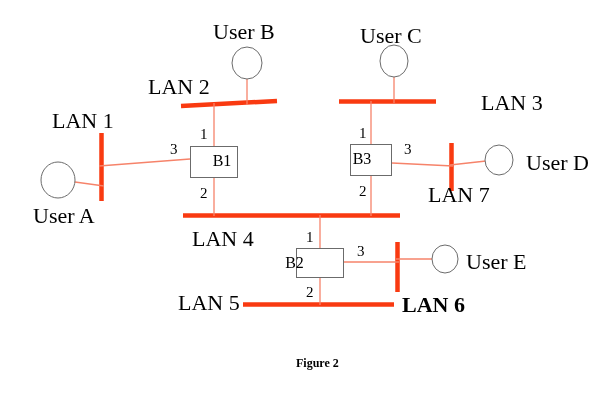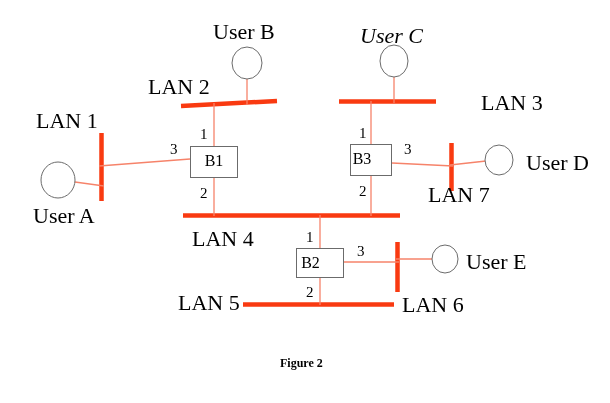"User C" span.lbl { font-style: italic -> none }
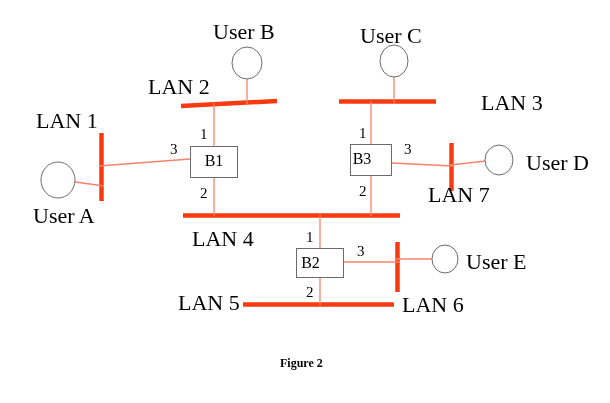"LAN 1" span.lbl { left: 36px -> 52px }
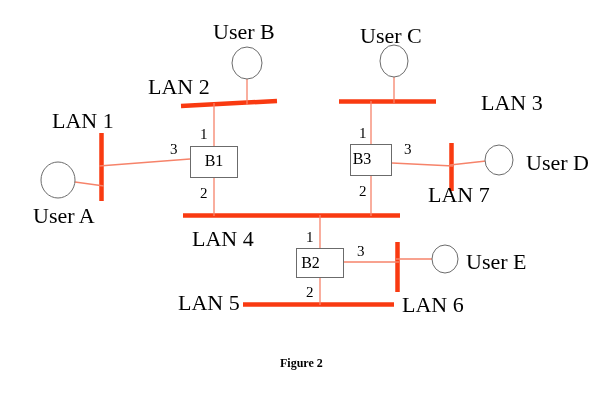"B1" span.bridge-lbl { left: 190px -> 198px }
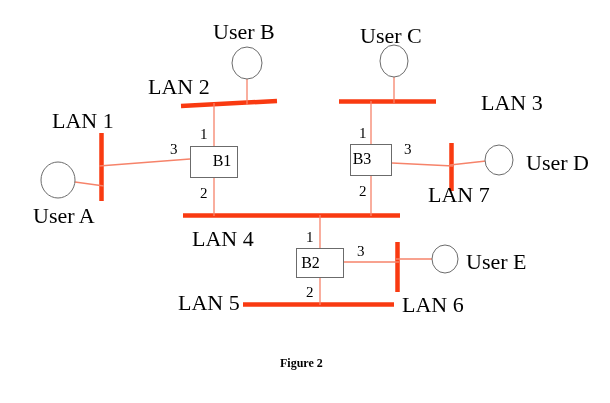"B2" span.bridge-lbl { left: 296px -> 280px }
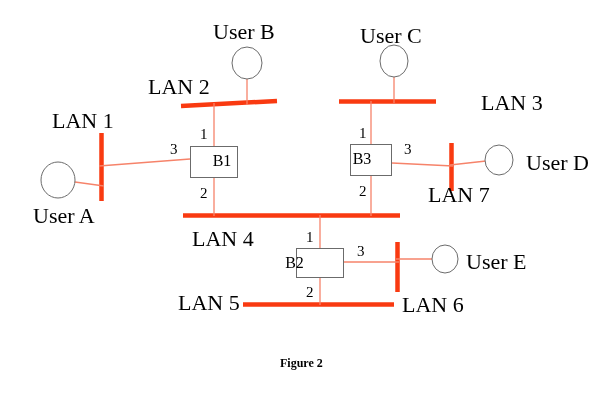"LAN 6" span.lbl { font-weight: none -> bold }
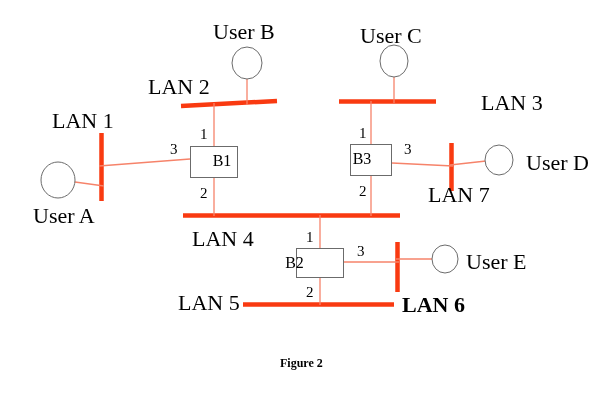"Figure 2" span.caption { left: 280px -> 296px }
